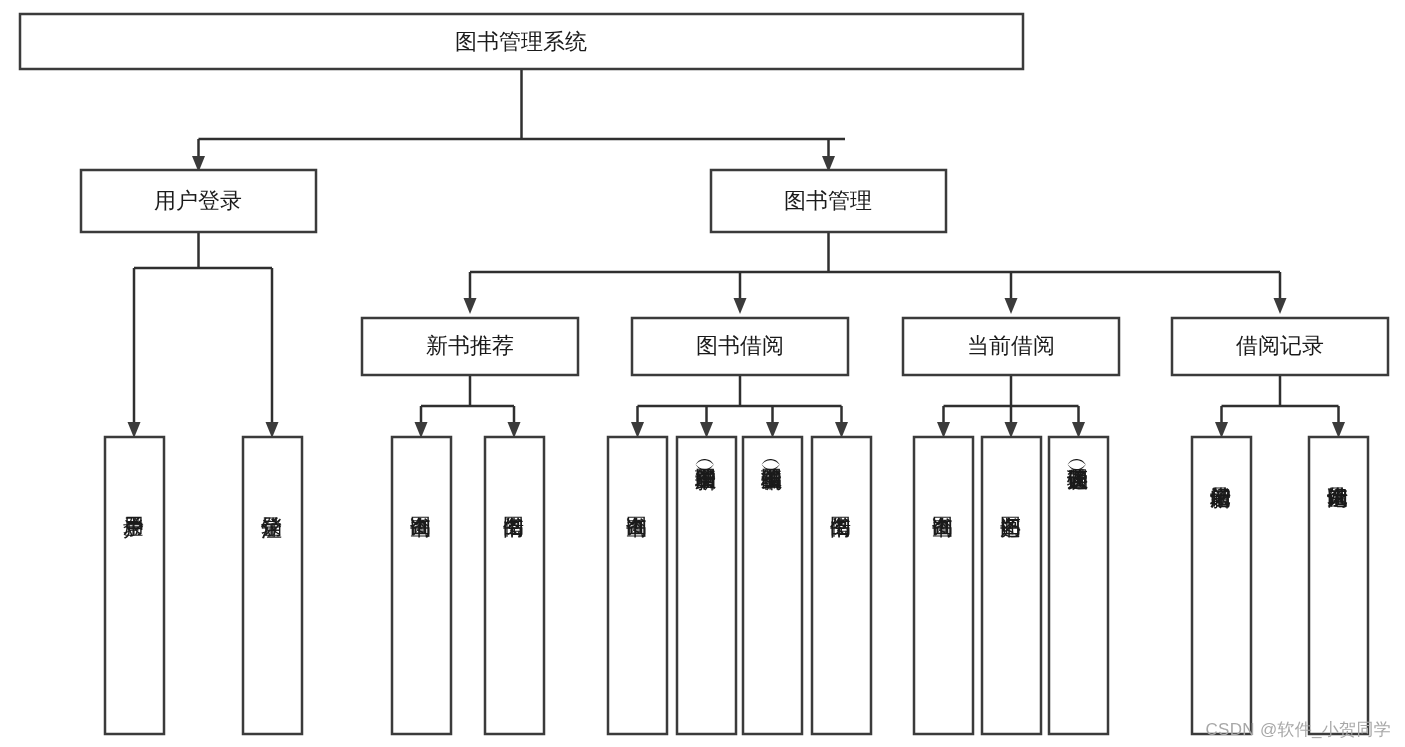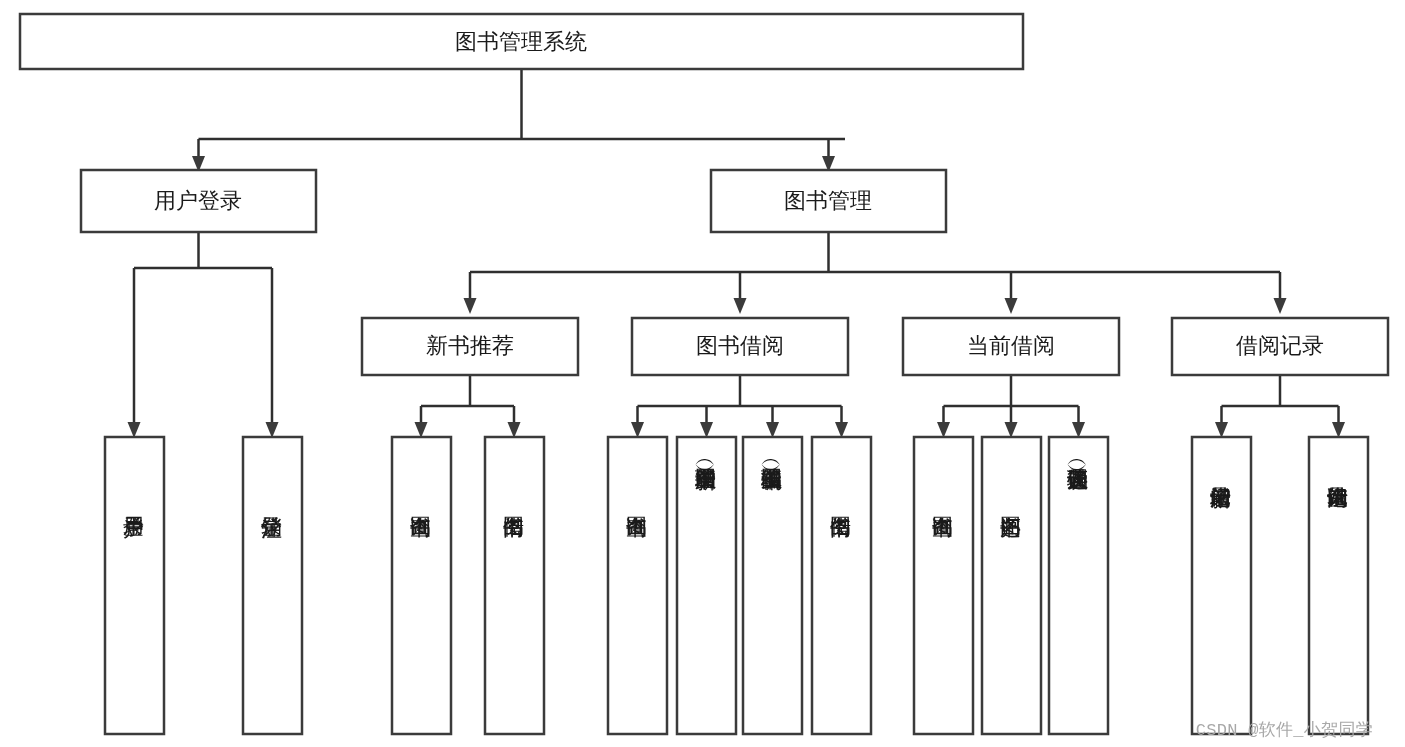"CSDN @软件_小贺同学" .watermark { font-family: Liberation Mono, monospace -> Liberation Sans, sans-serif; right: 32px -> 14px }
